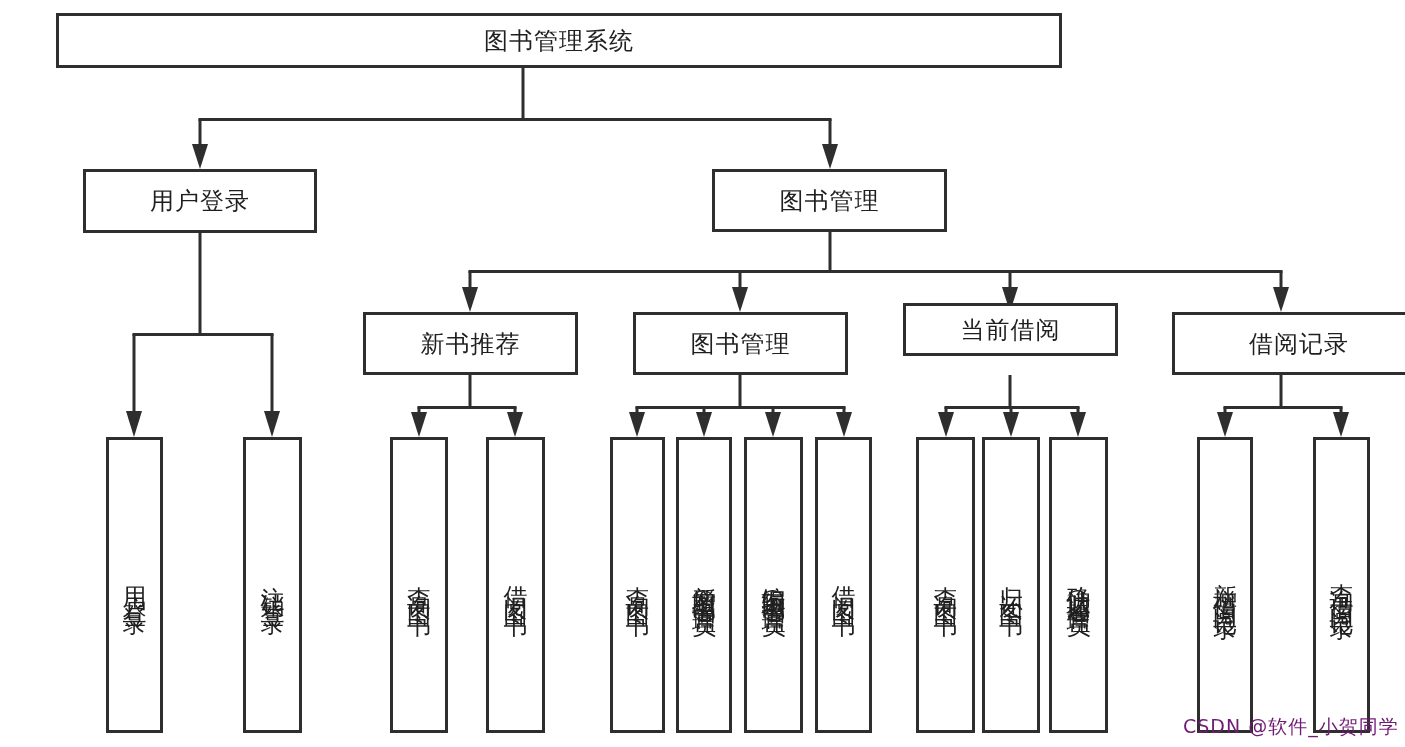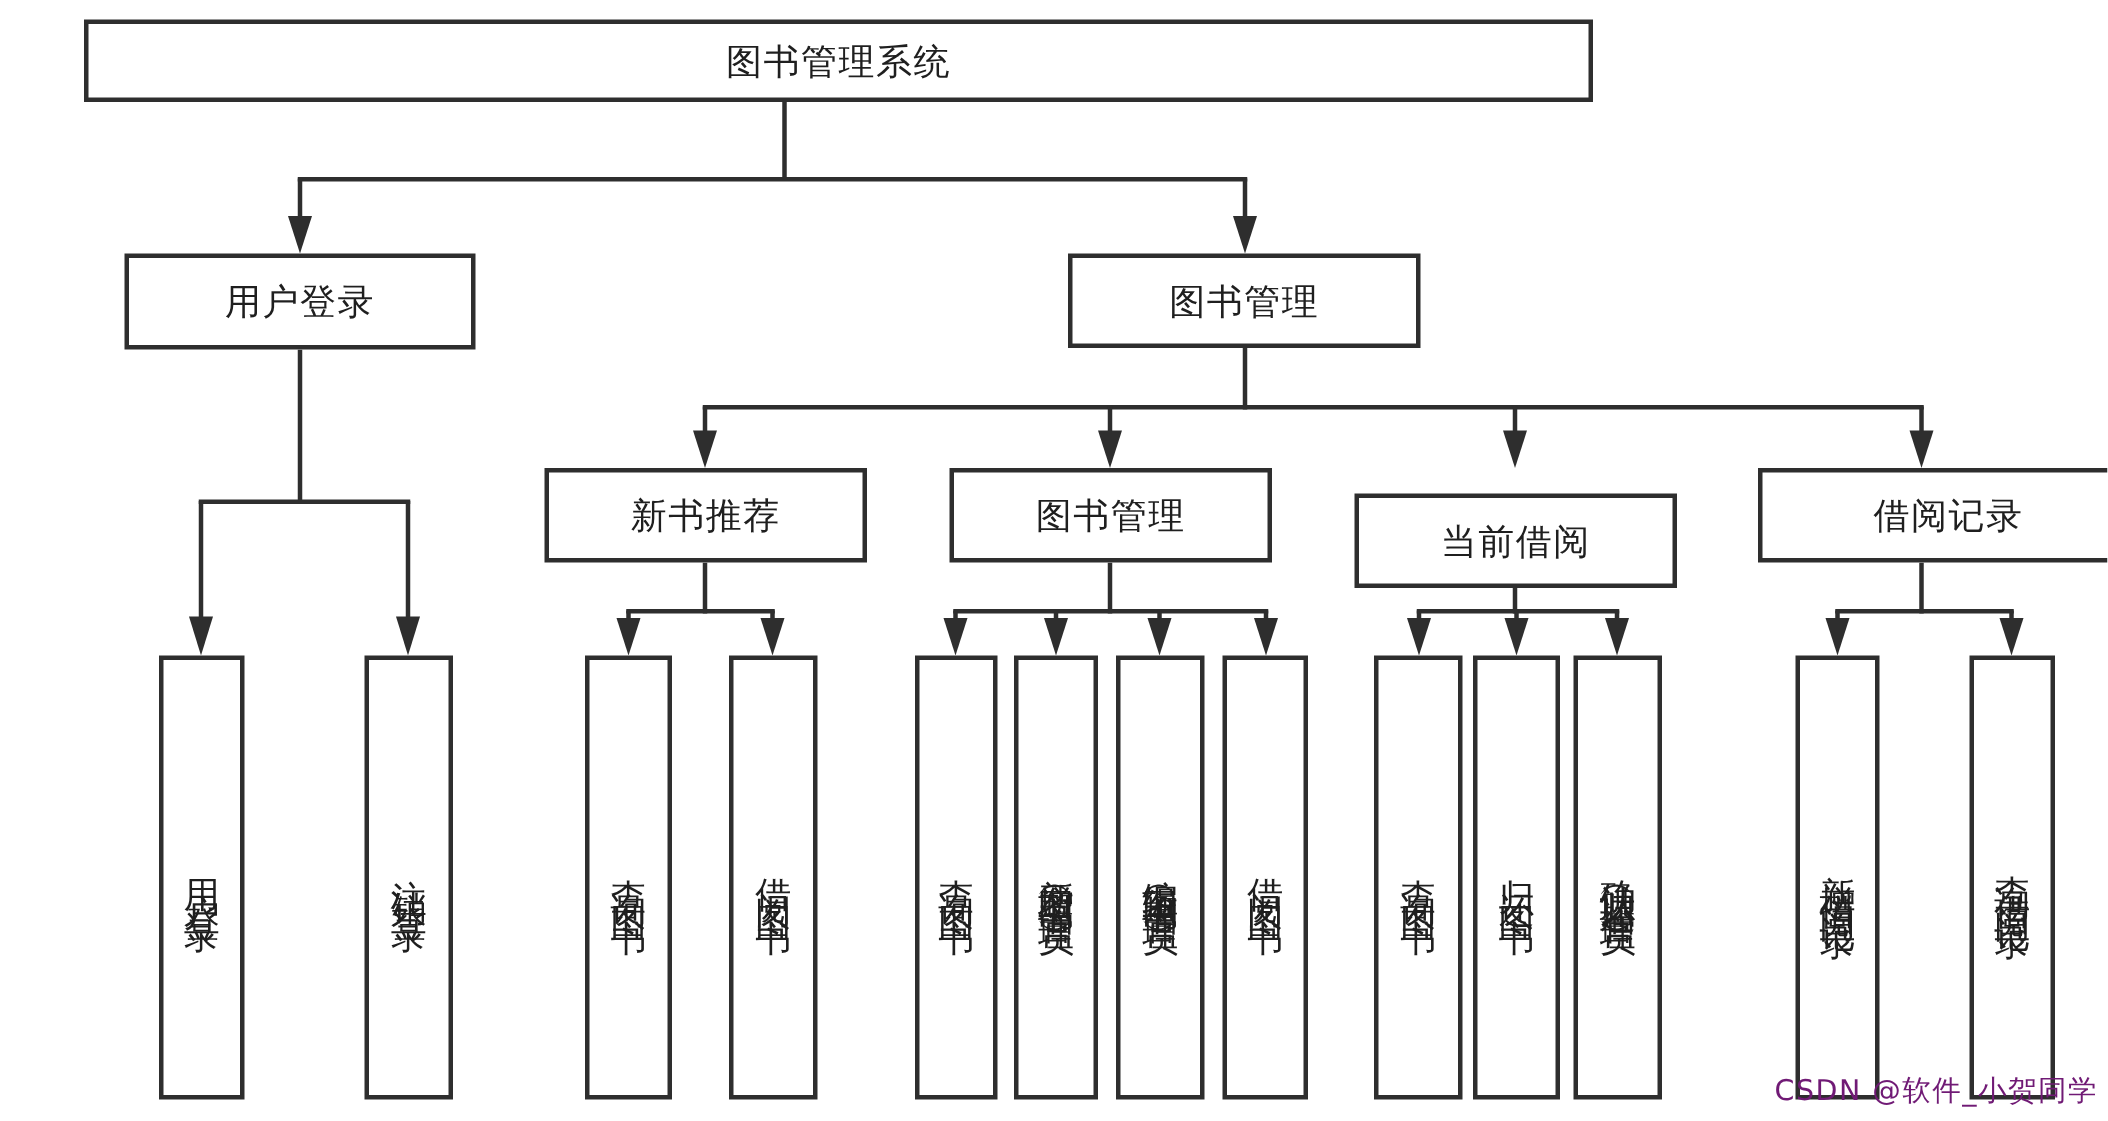"当前借阅" #n-current-borrow { height: 63px -> 53px; top: 329px -> 303px }
